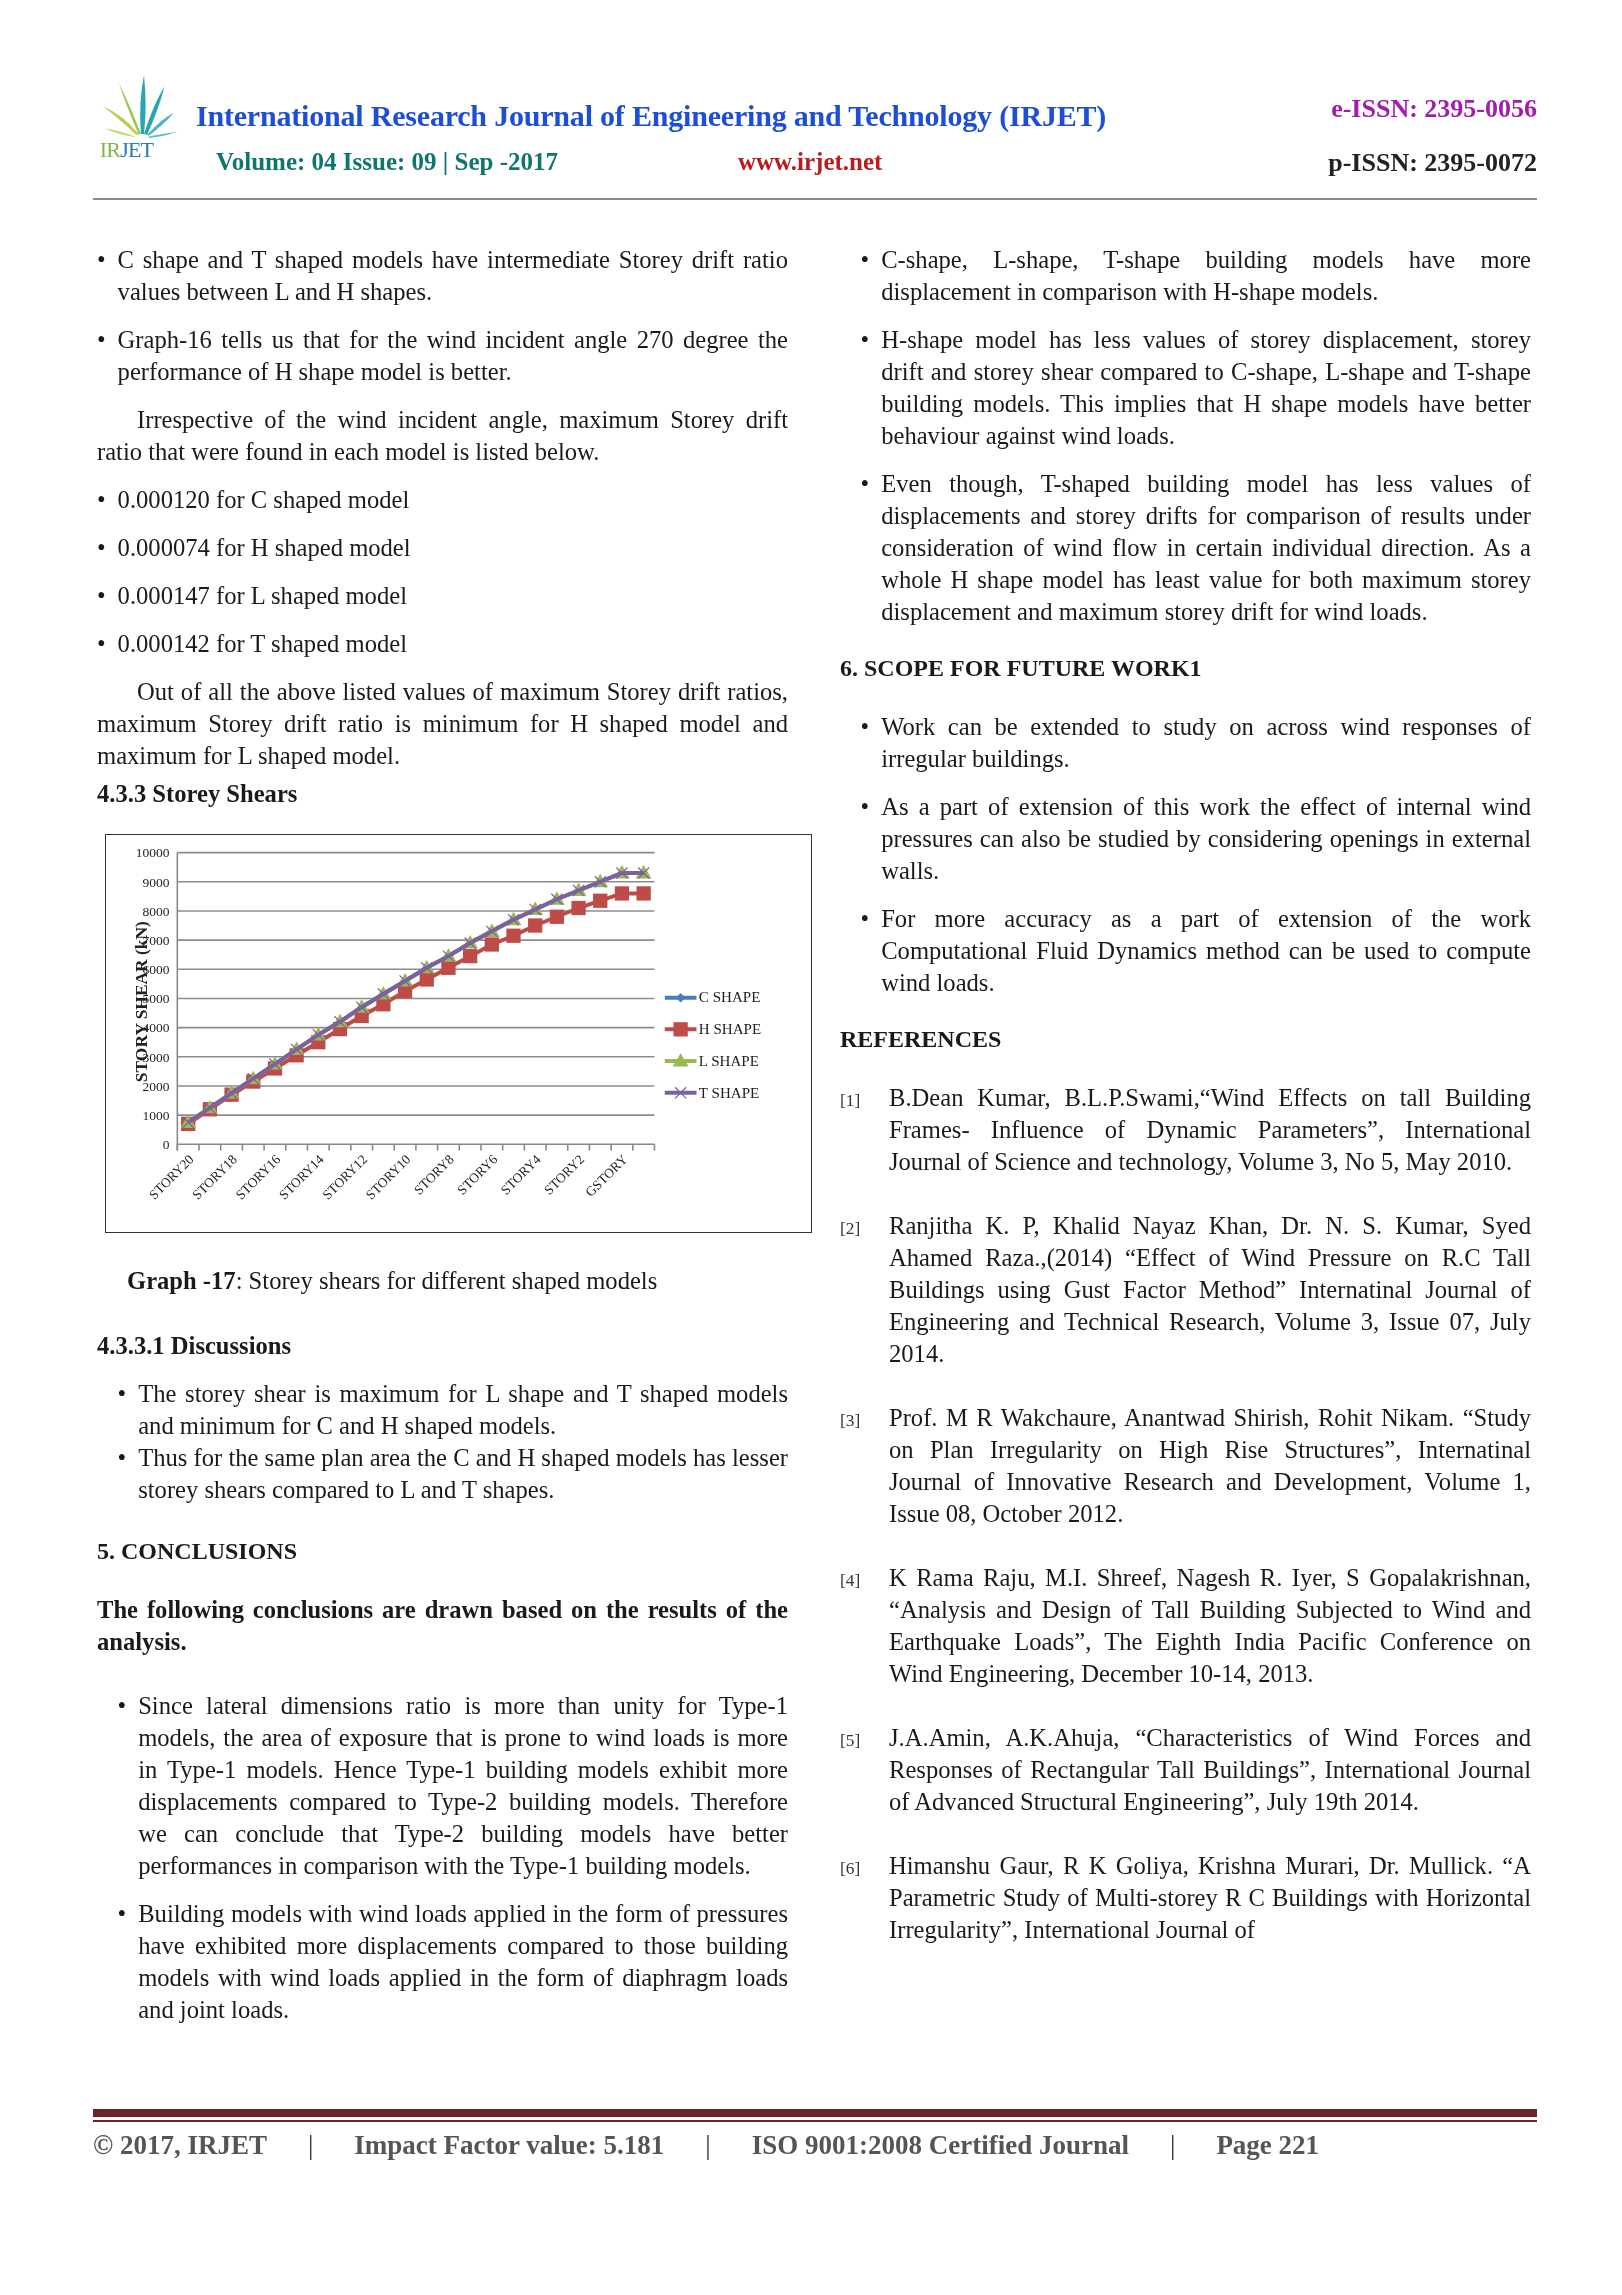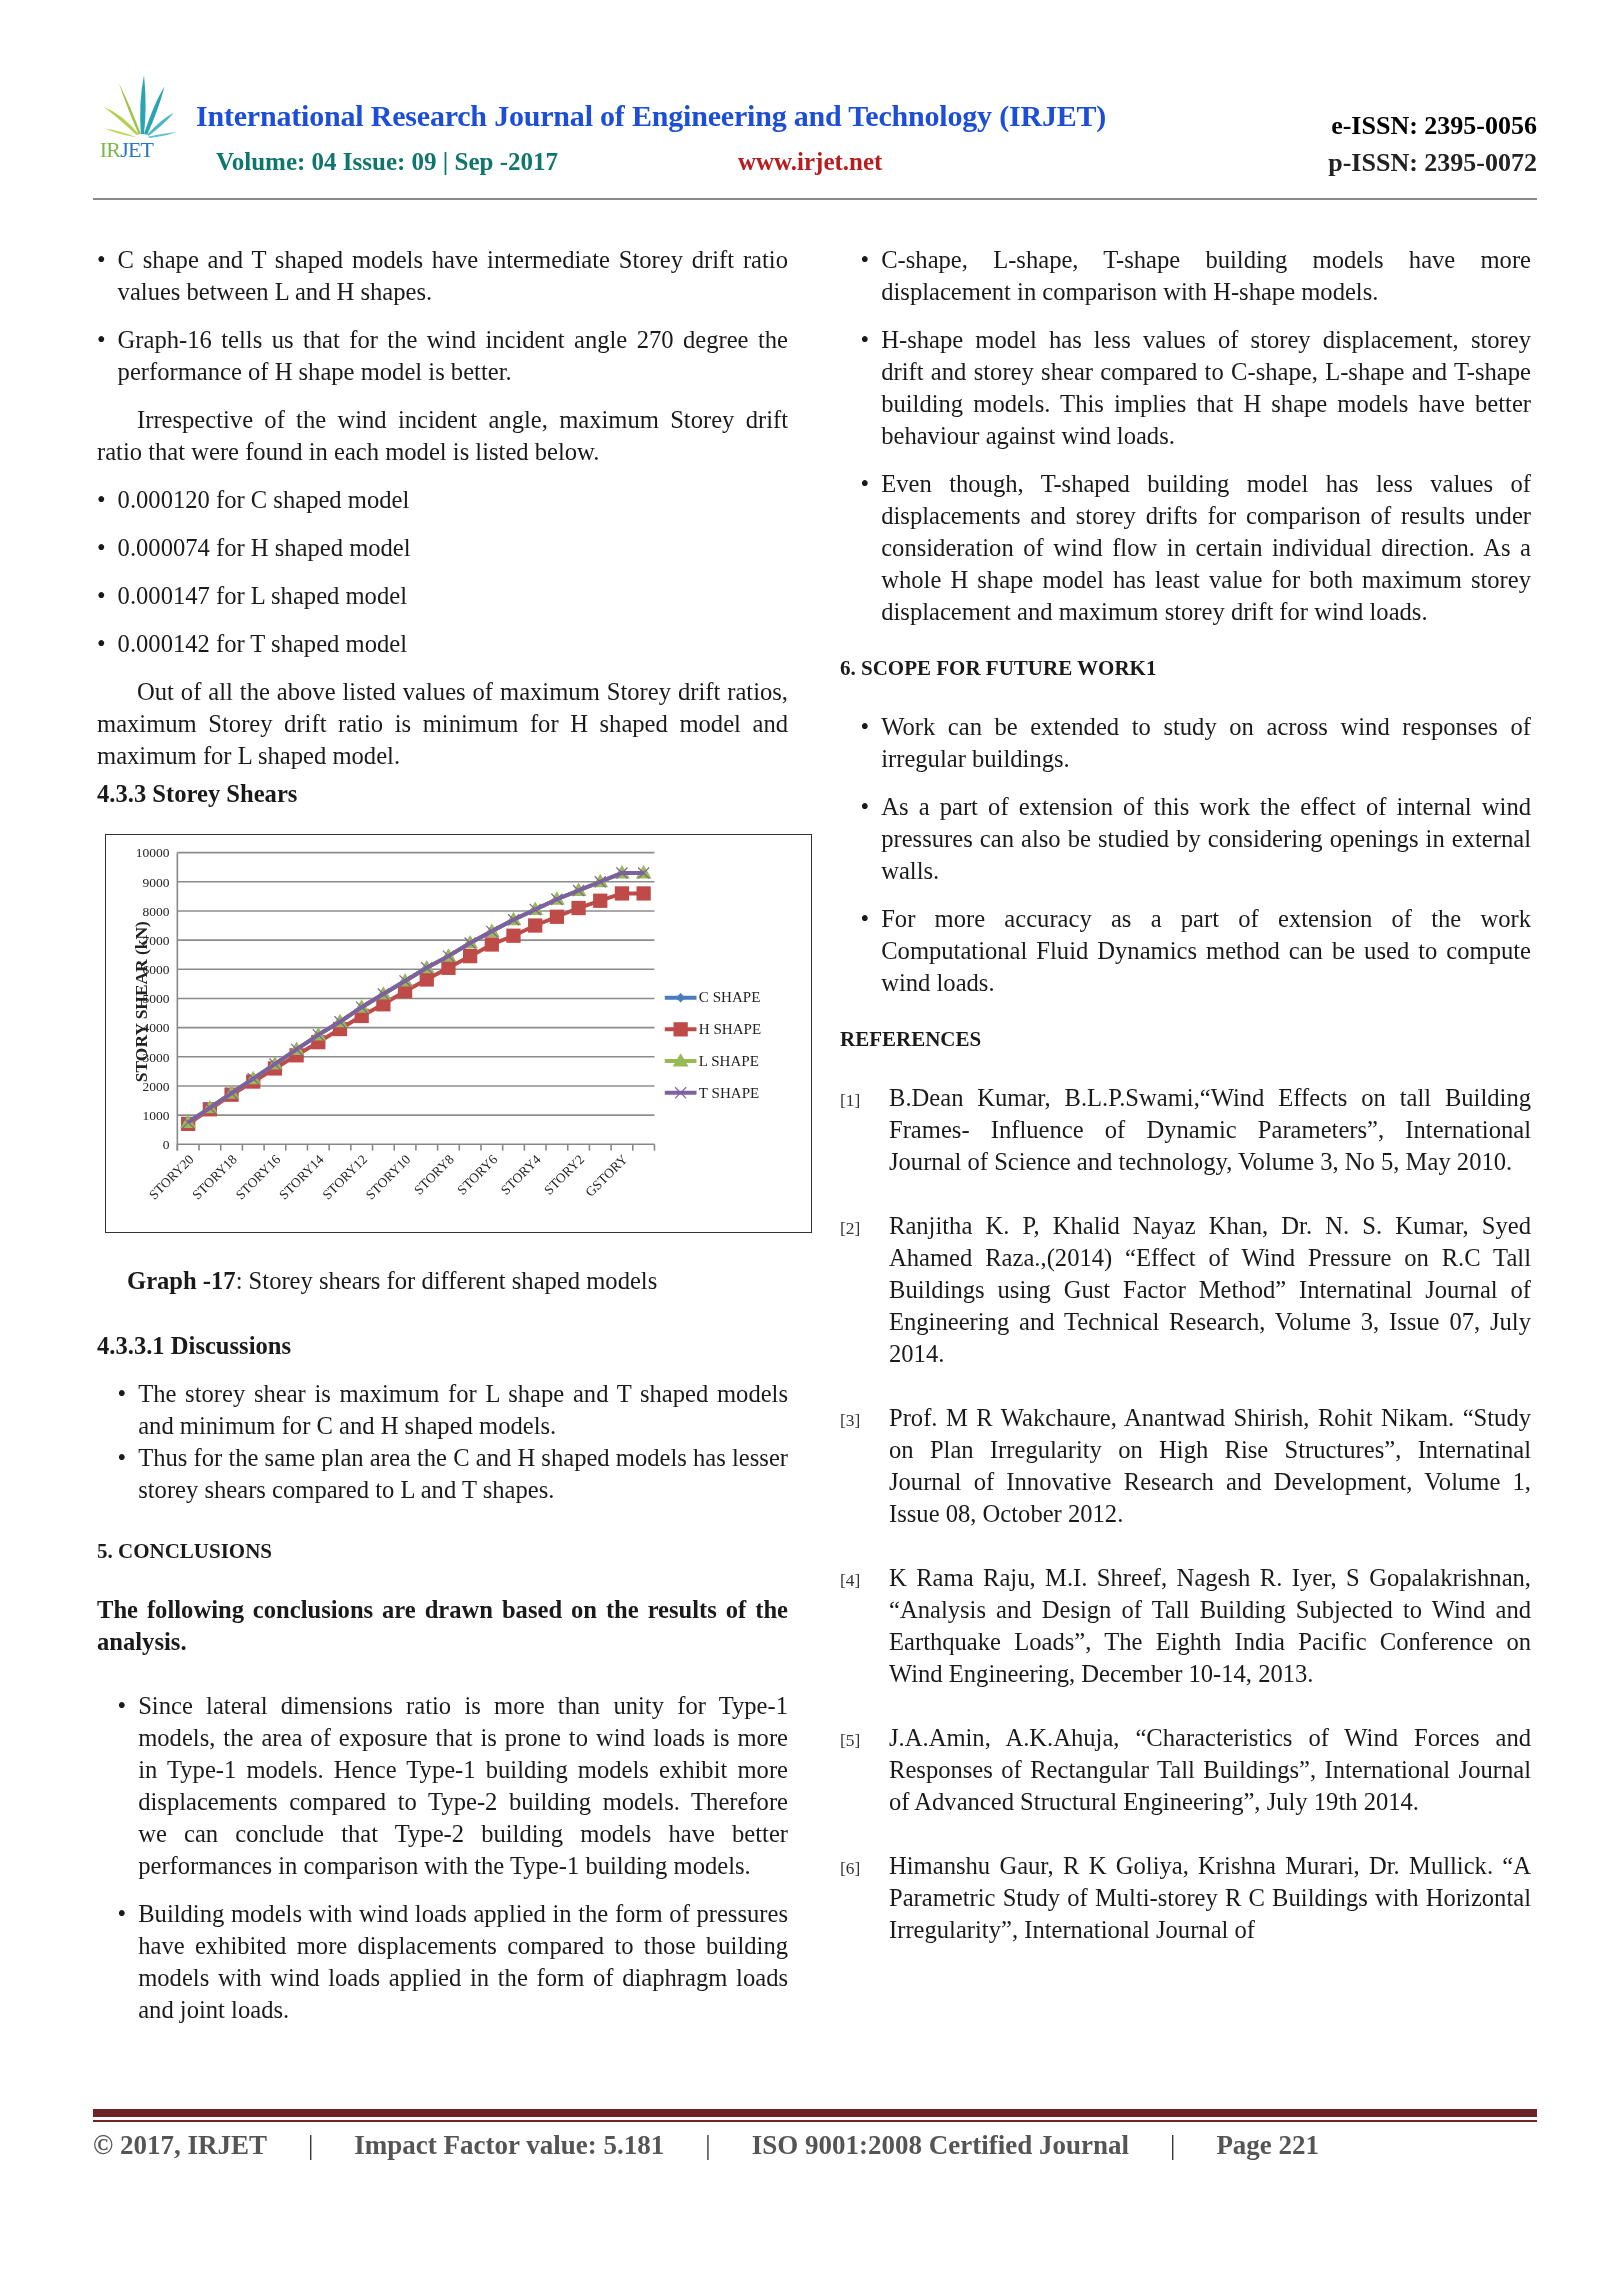"e-ISSN: 2395-0056" .eissn { color: #000000 -> #a21caf; top: 36px -> 19px }
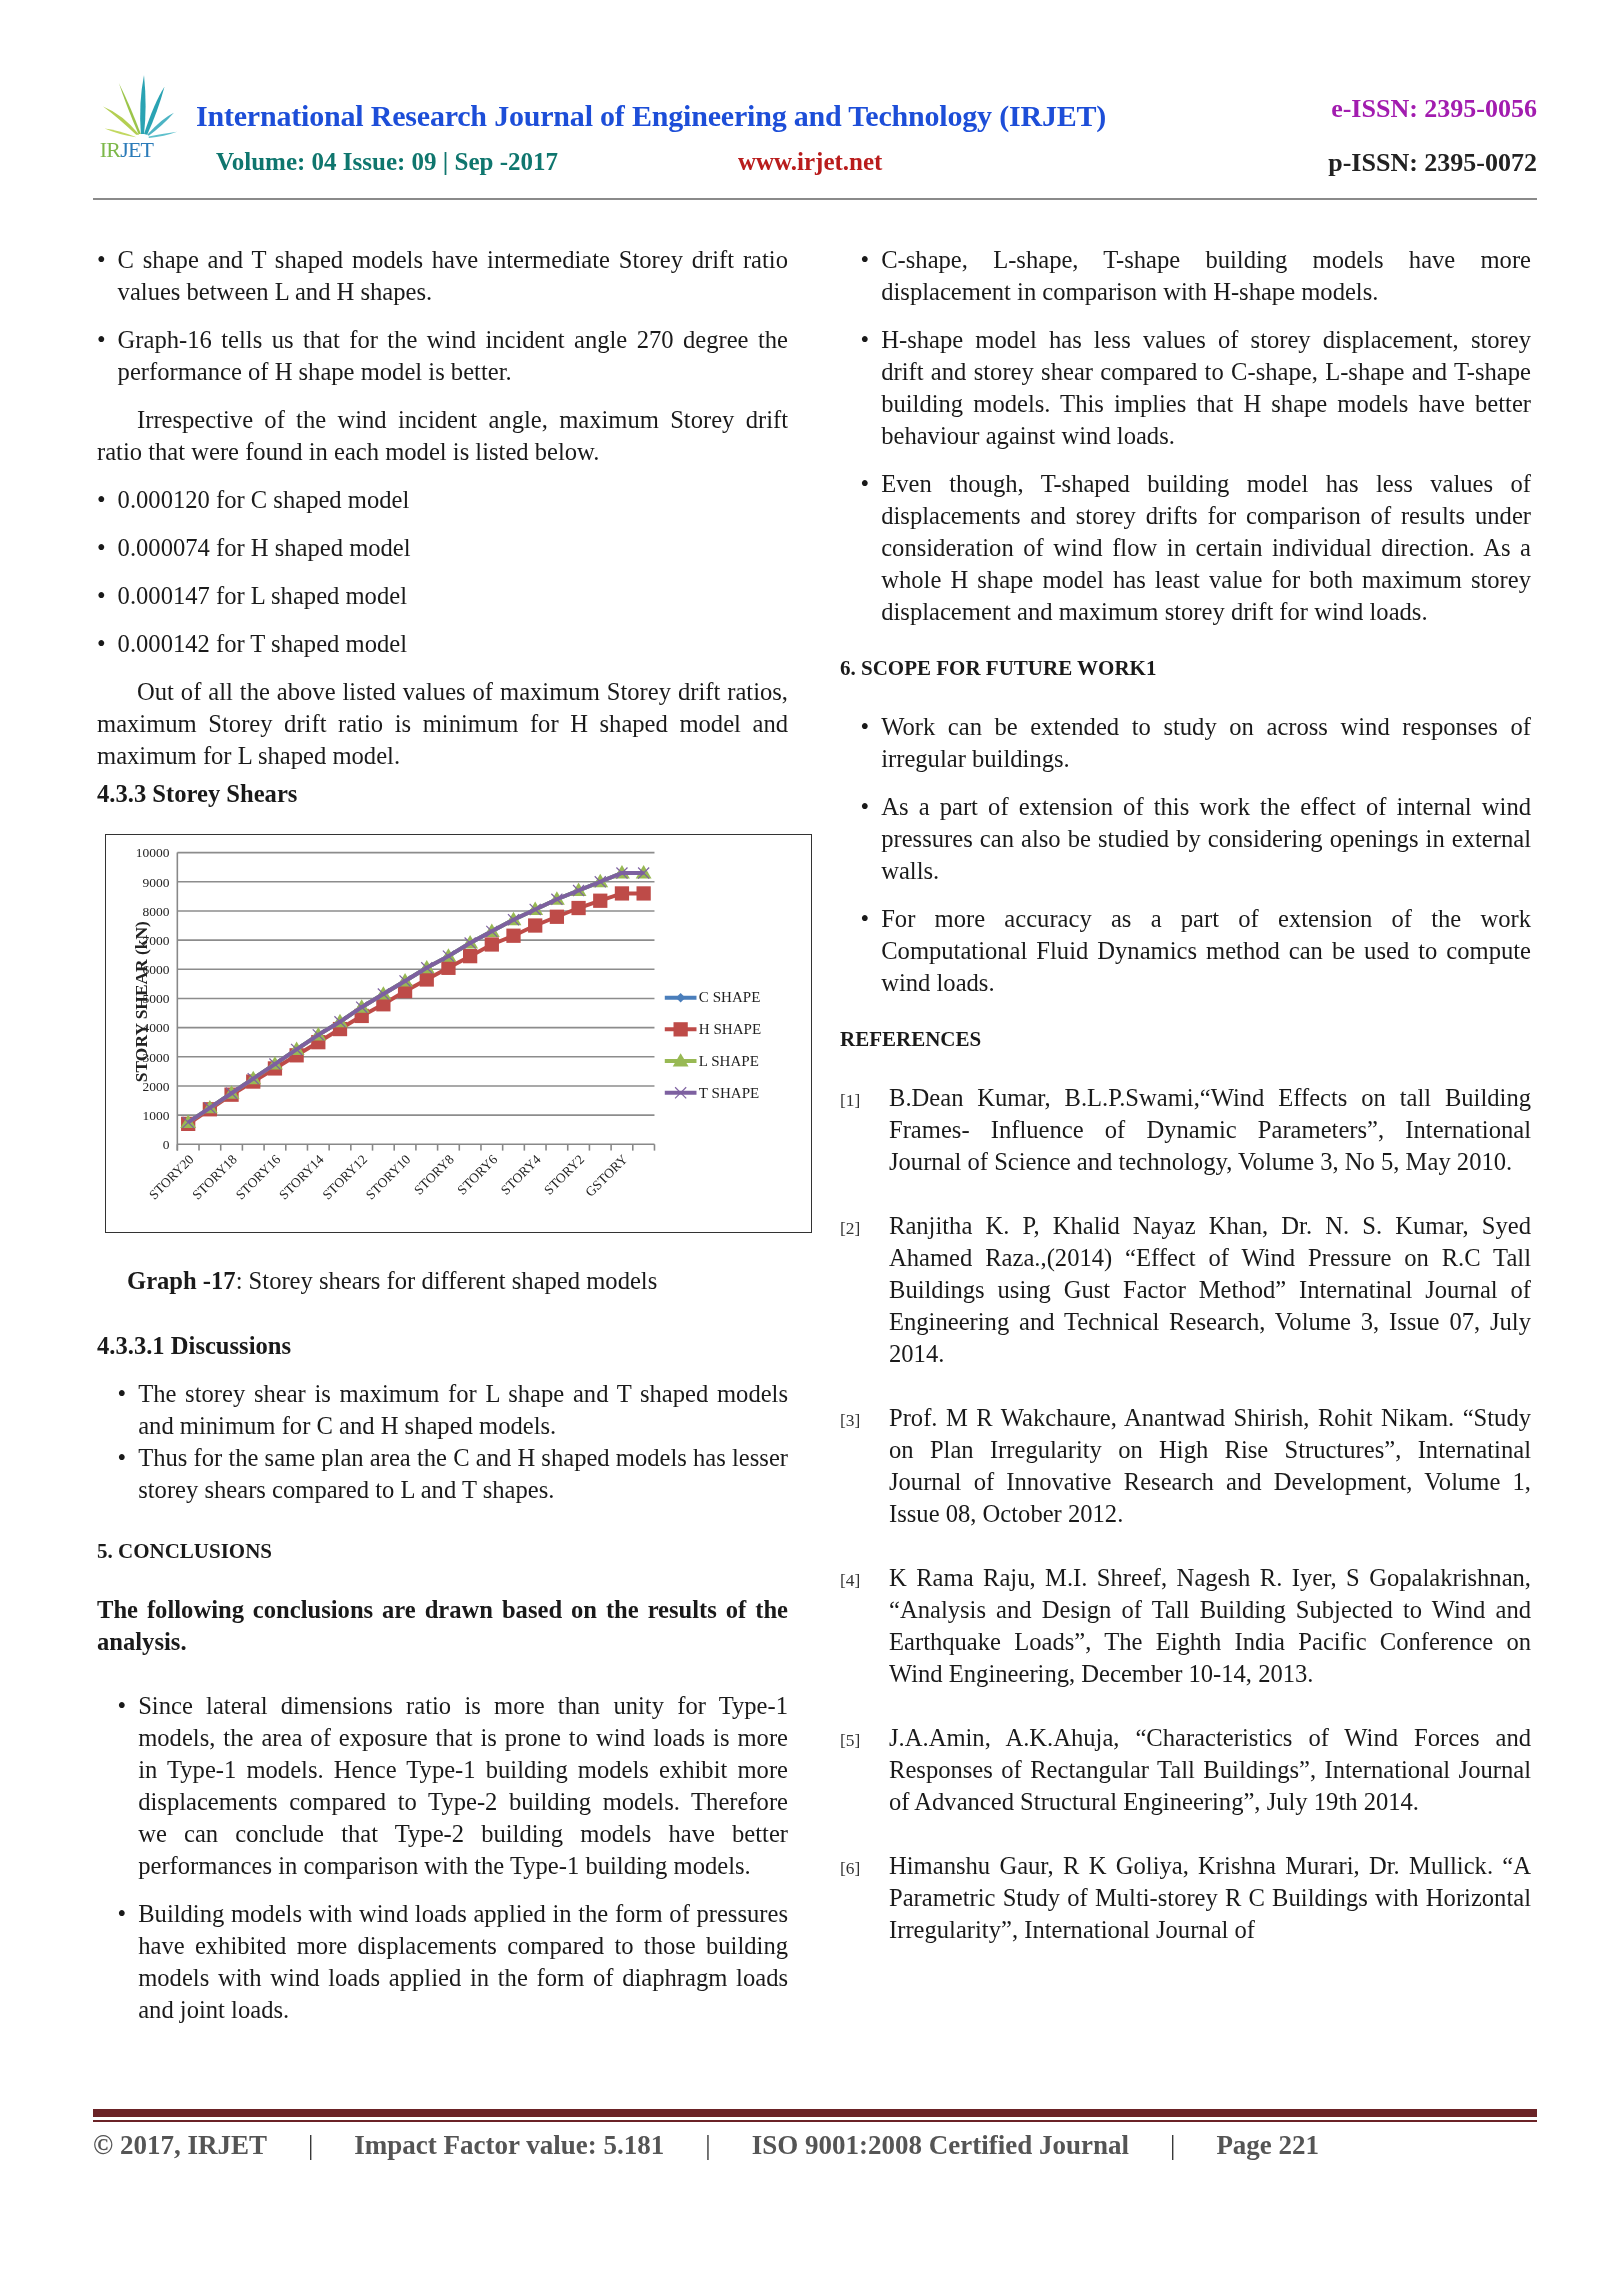"6. SCOPE FOR FUTURE WORK1" .h-sec { font-size: 21px -> 24px }
